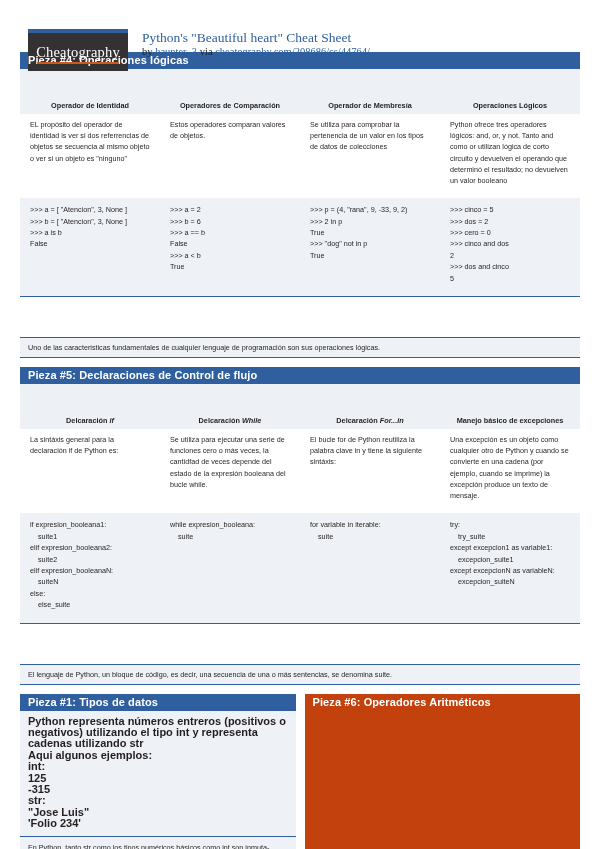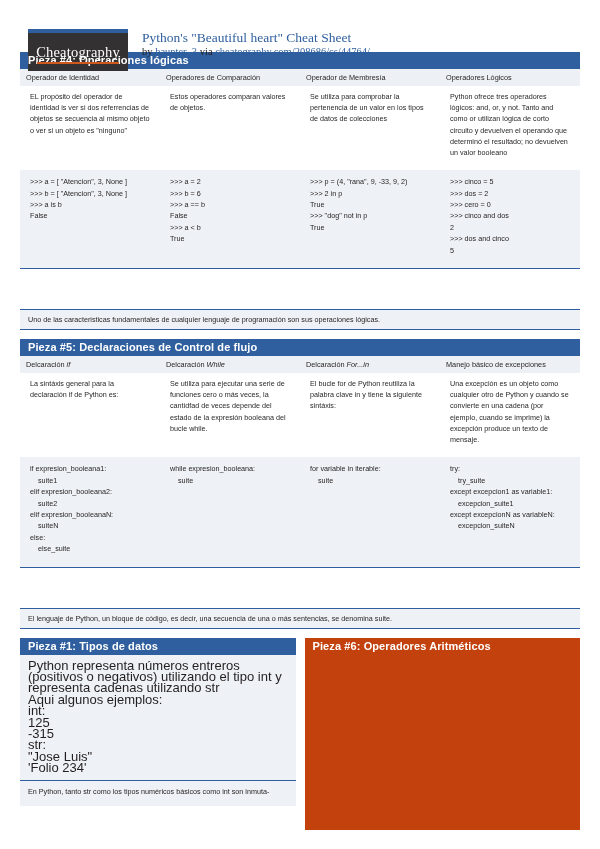"Operador de Identidad" .hdr-row .col { font-weight: normal -> bold; margin-top: none -> 28px; text-align: left -> center }
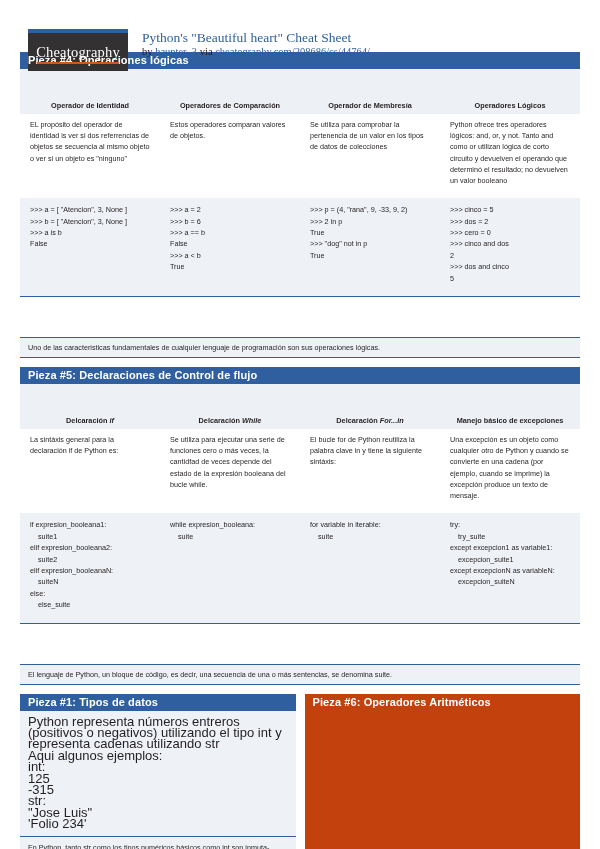"Operadores Lógicos" div.col { text: Operadores -> Operaciones }
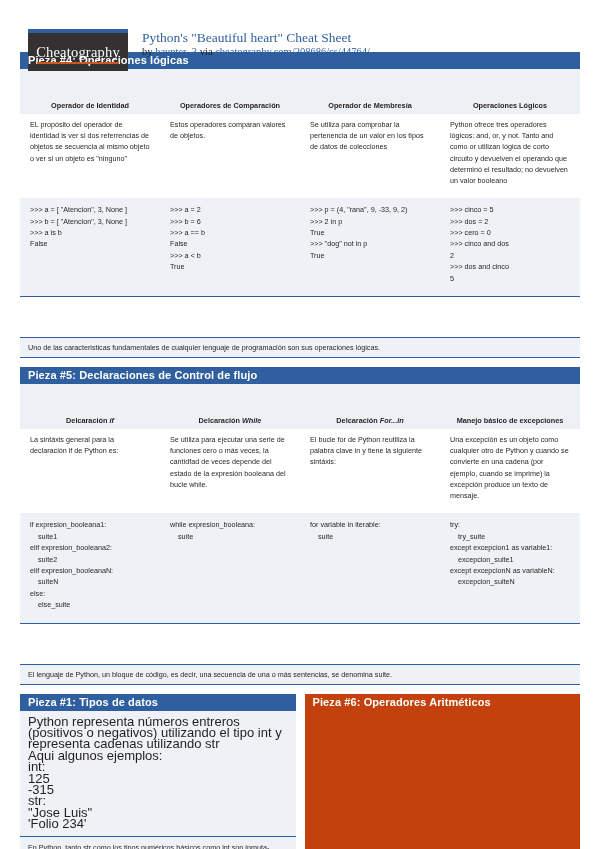"Python representa números entreros" .panel-body { font-size: 13px -> 11px; font-weight: none -> bold }
